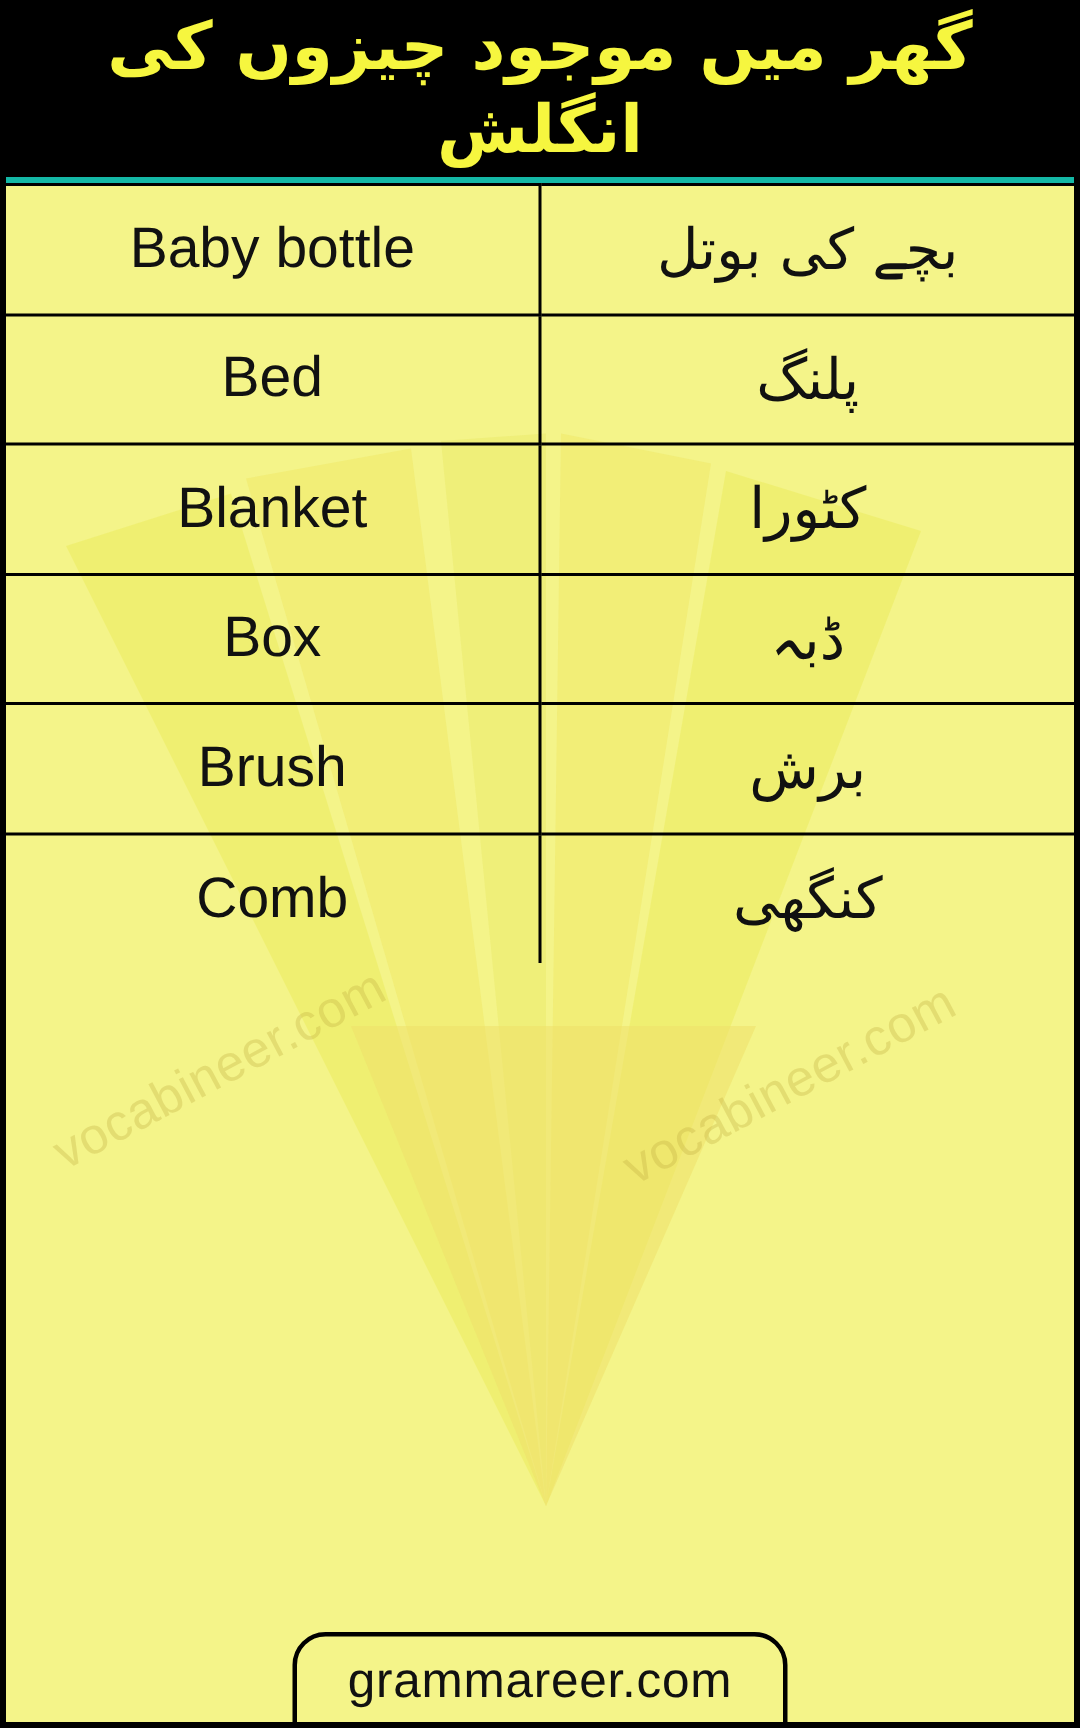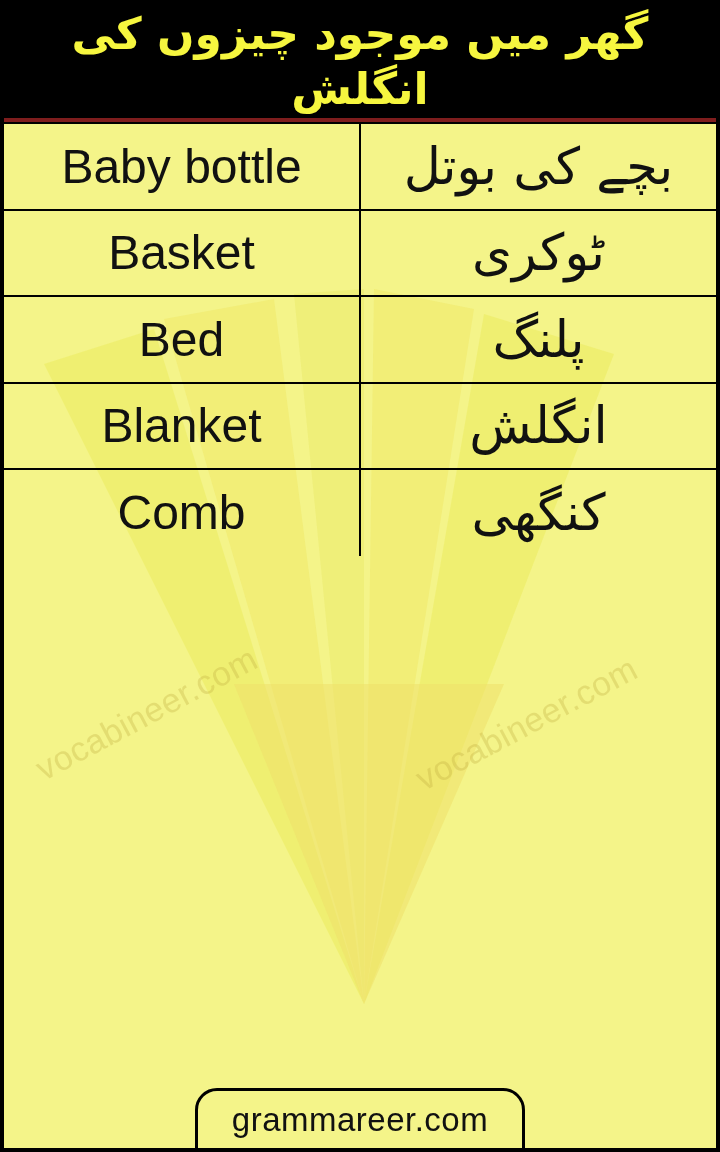"گھر میں موجود چیزوں کی" .header { align-items: center -> flex-start; border-bottom: 4px solid #7f1d1d -> 4px solid #14b8a6 }
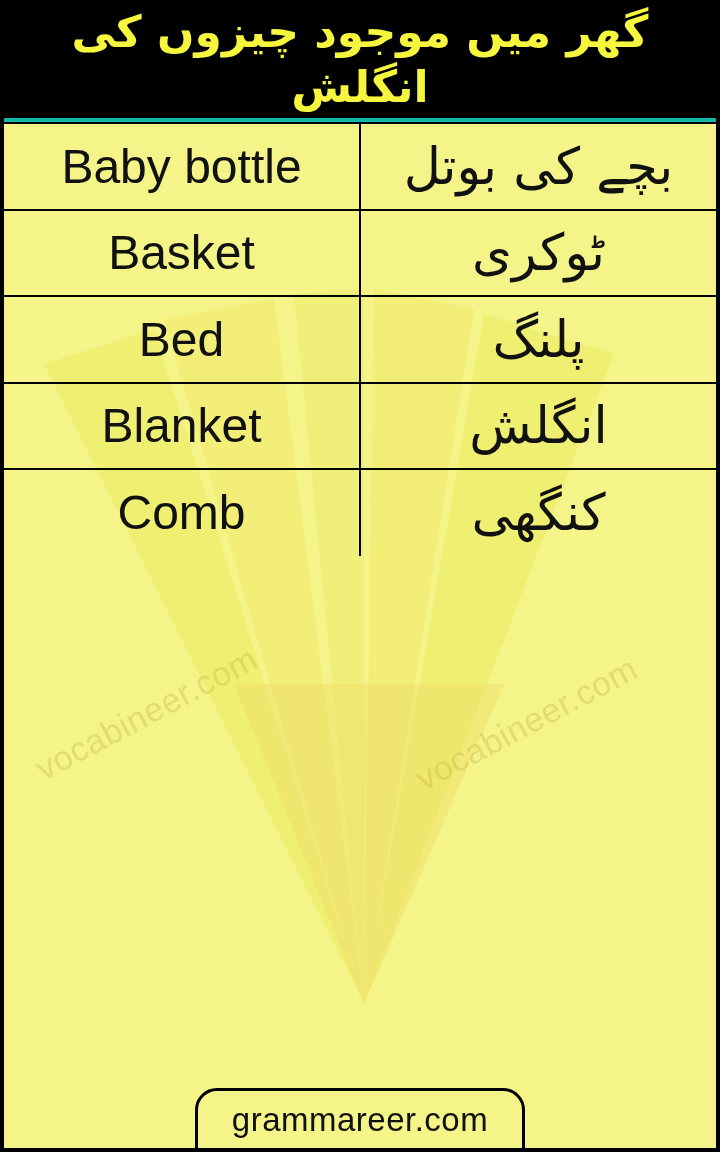"Baby bottle" .table td.en { font-size: 48px -> 38px }
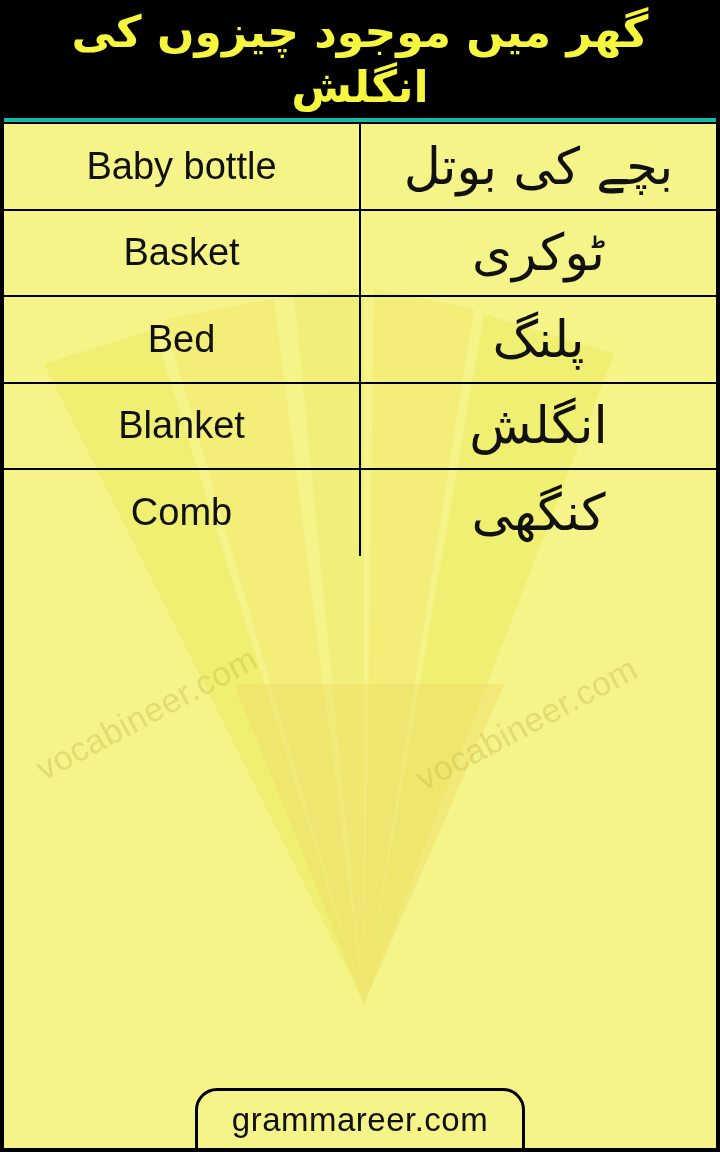"بچے کی بوتل" .table td.ur { font-size: 51px -> 38px }
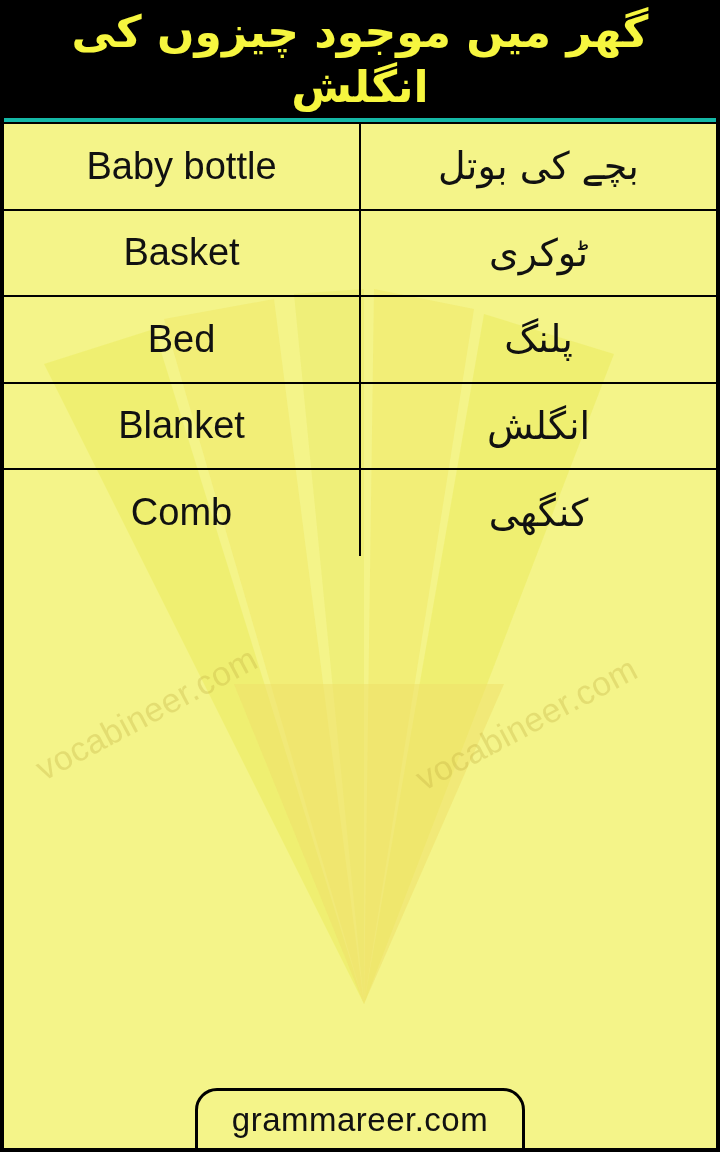"Basket" tr { html: <tr> <td>Basket</td> <td>ٹوکری</td> </tr> -> none }
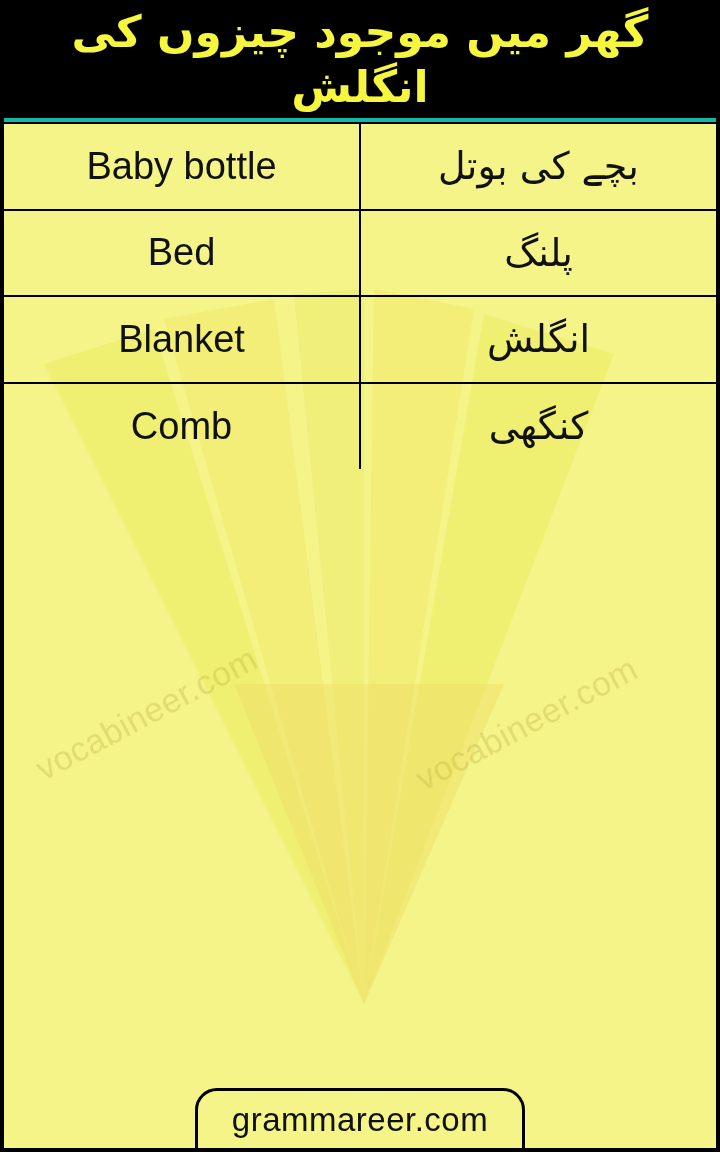"انگلش" td.ur { text: انگلش -> کٹورا }
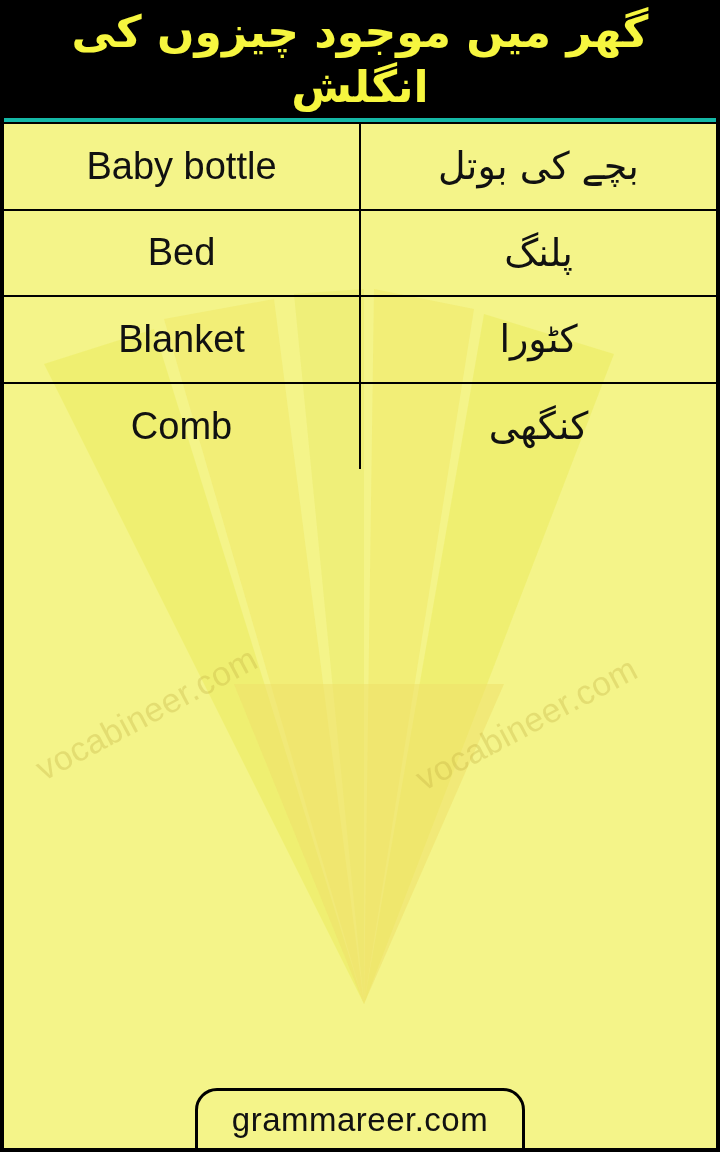"Box" tr { html: none -> <tr> <td>Box</td> <td>ڈبہ</td> </tr> }
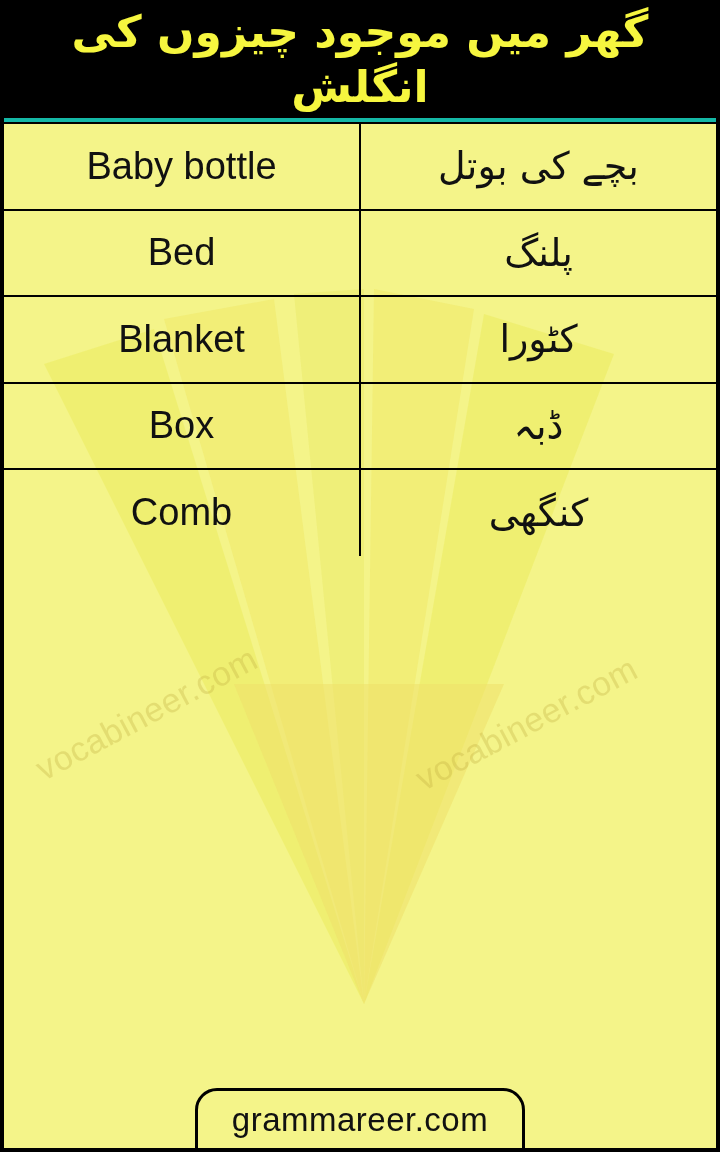"Brush" tr { html: none -> <tr> <td>Brush</td> <td>برش</td> </tr> }
